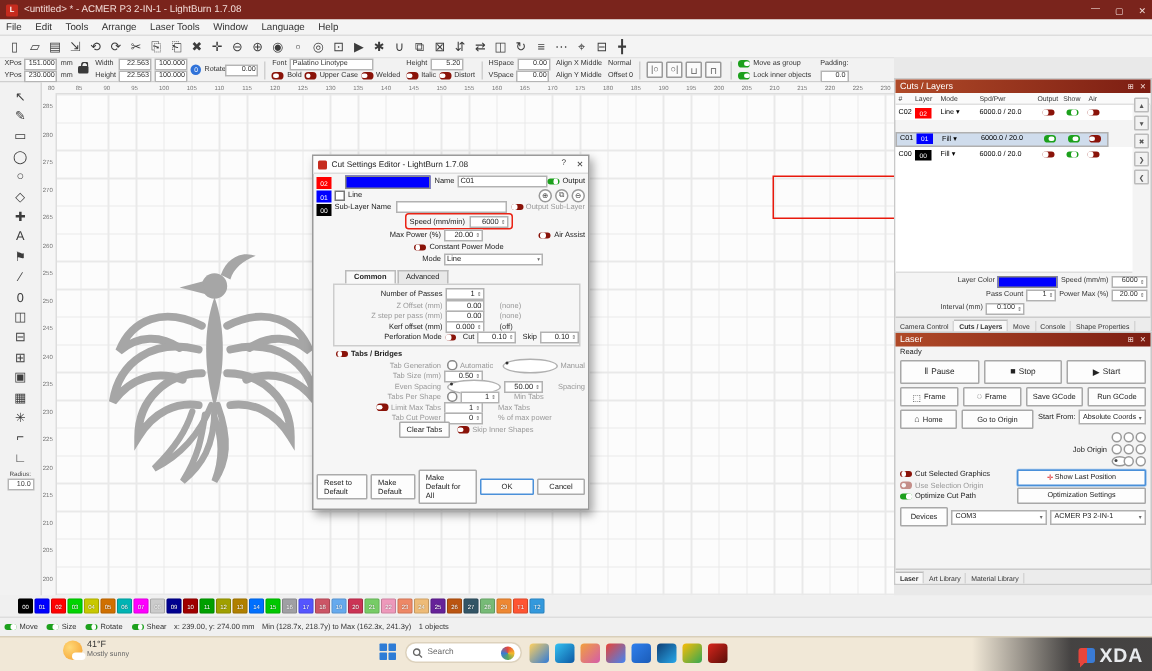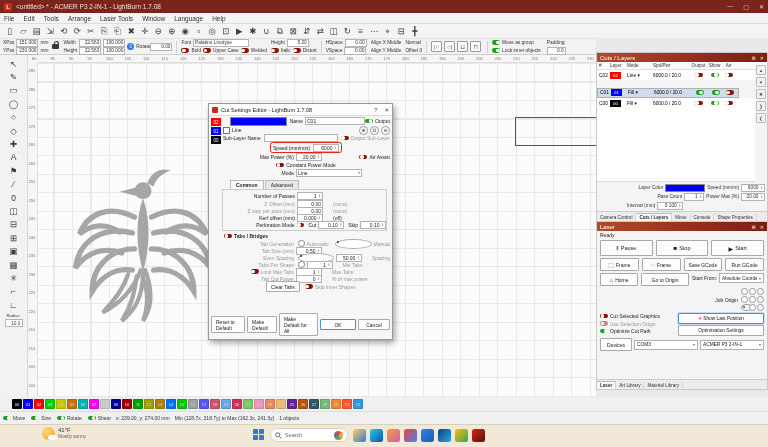"XDA" div { html: none -> <div> <span></span> <span>XDA</span> </div> }
